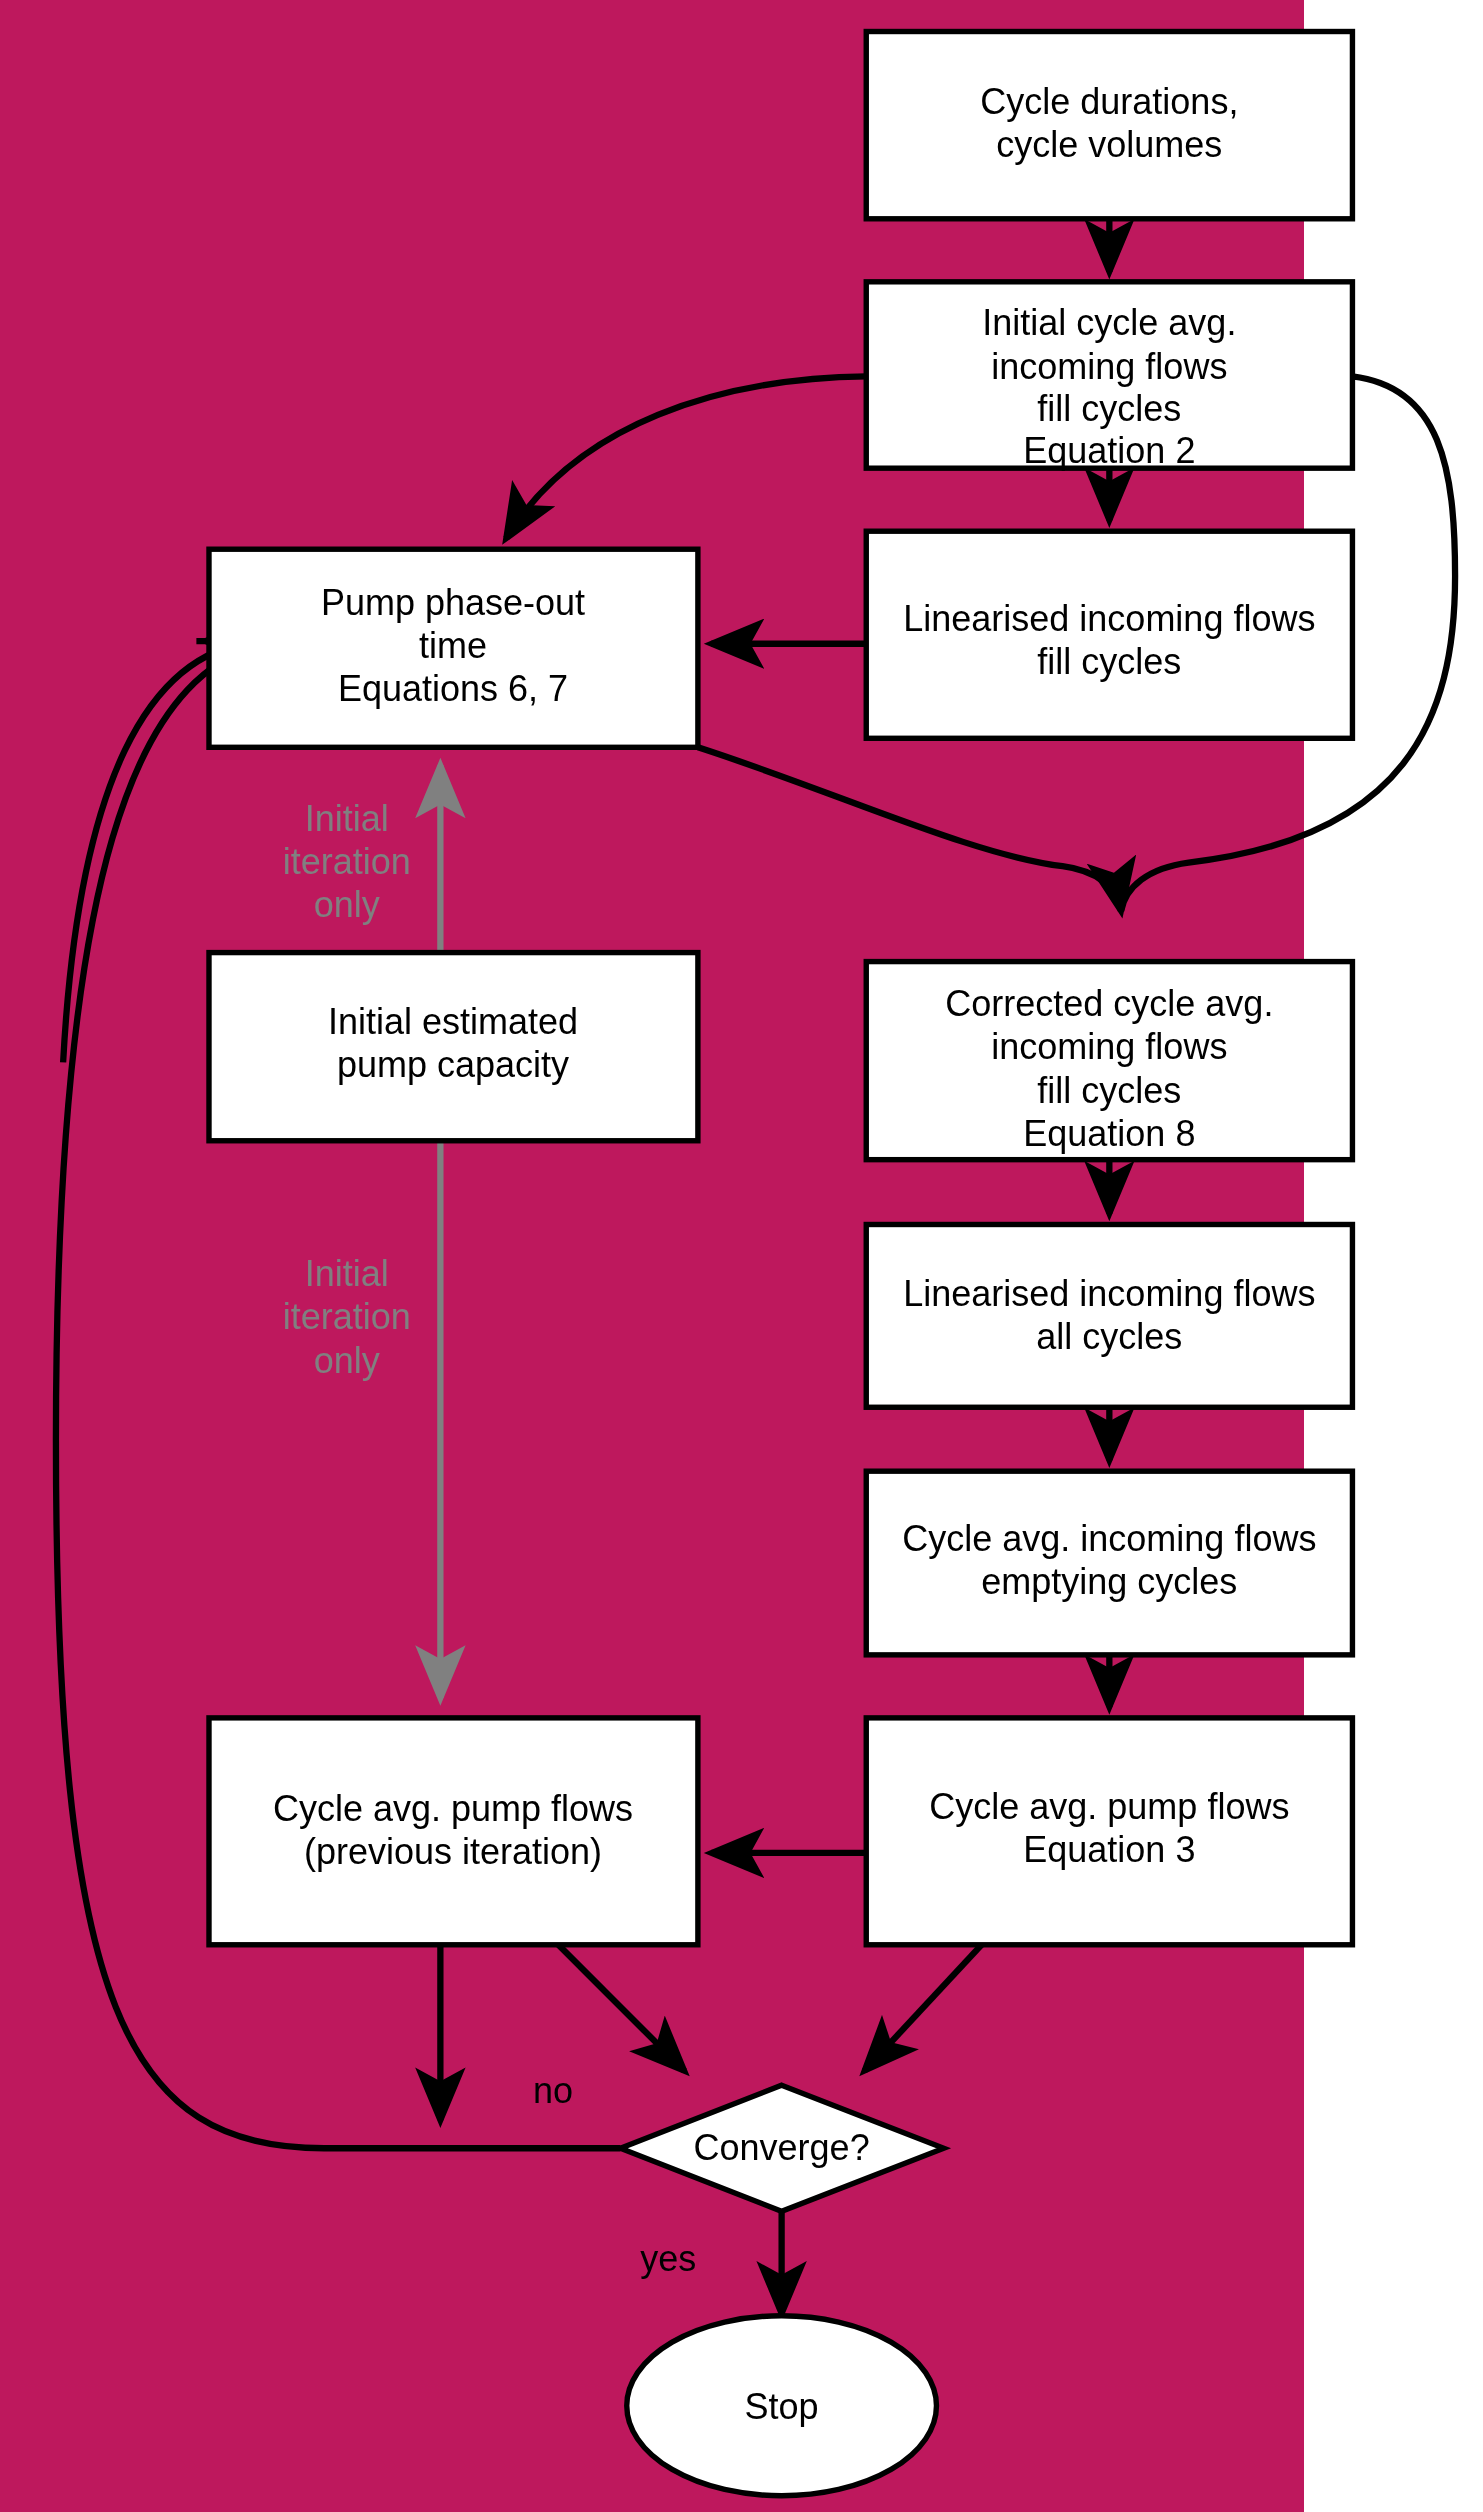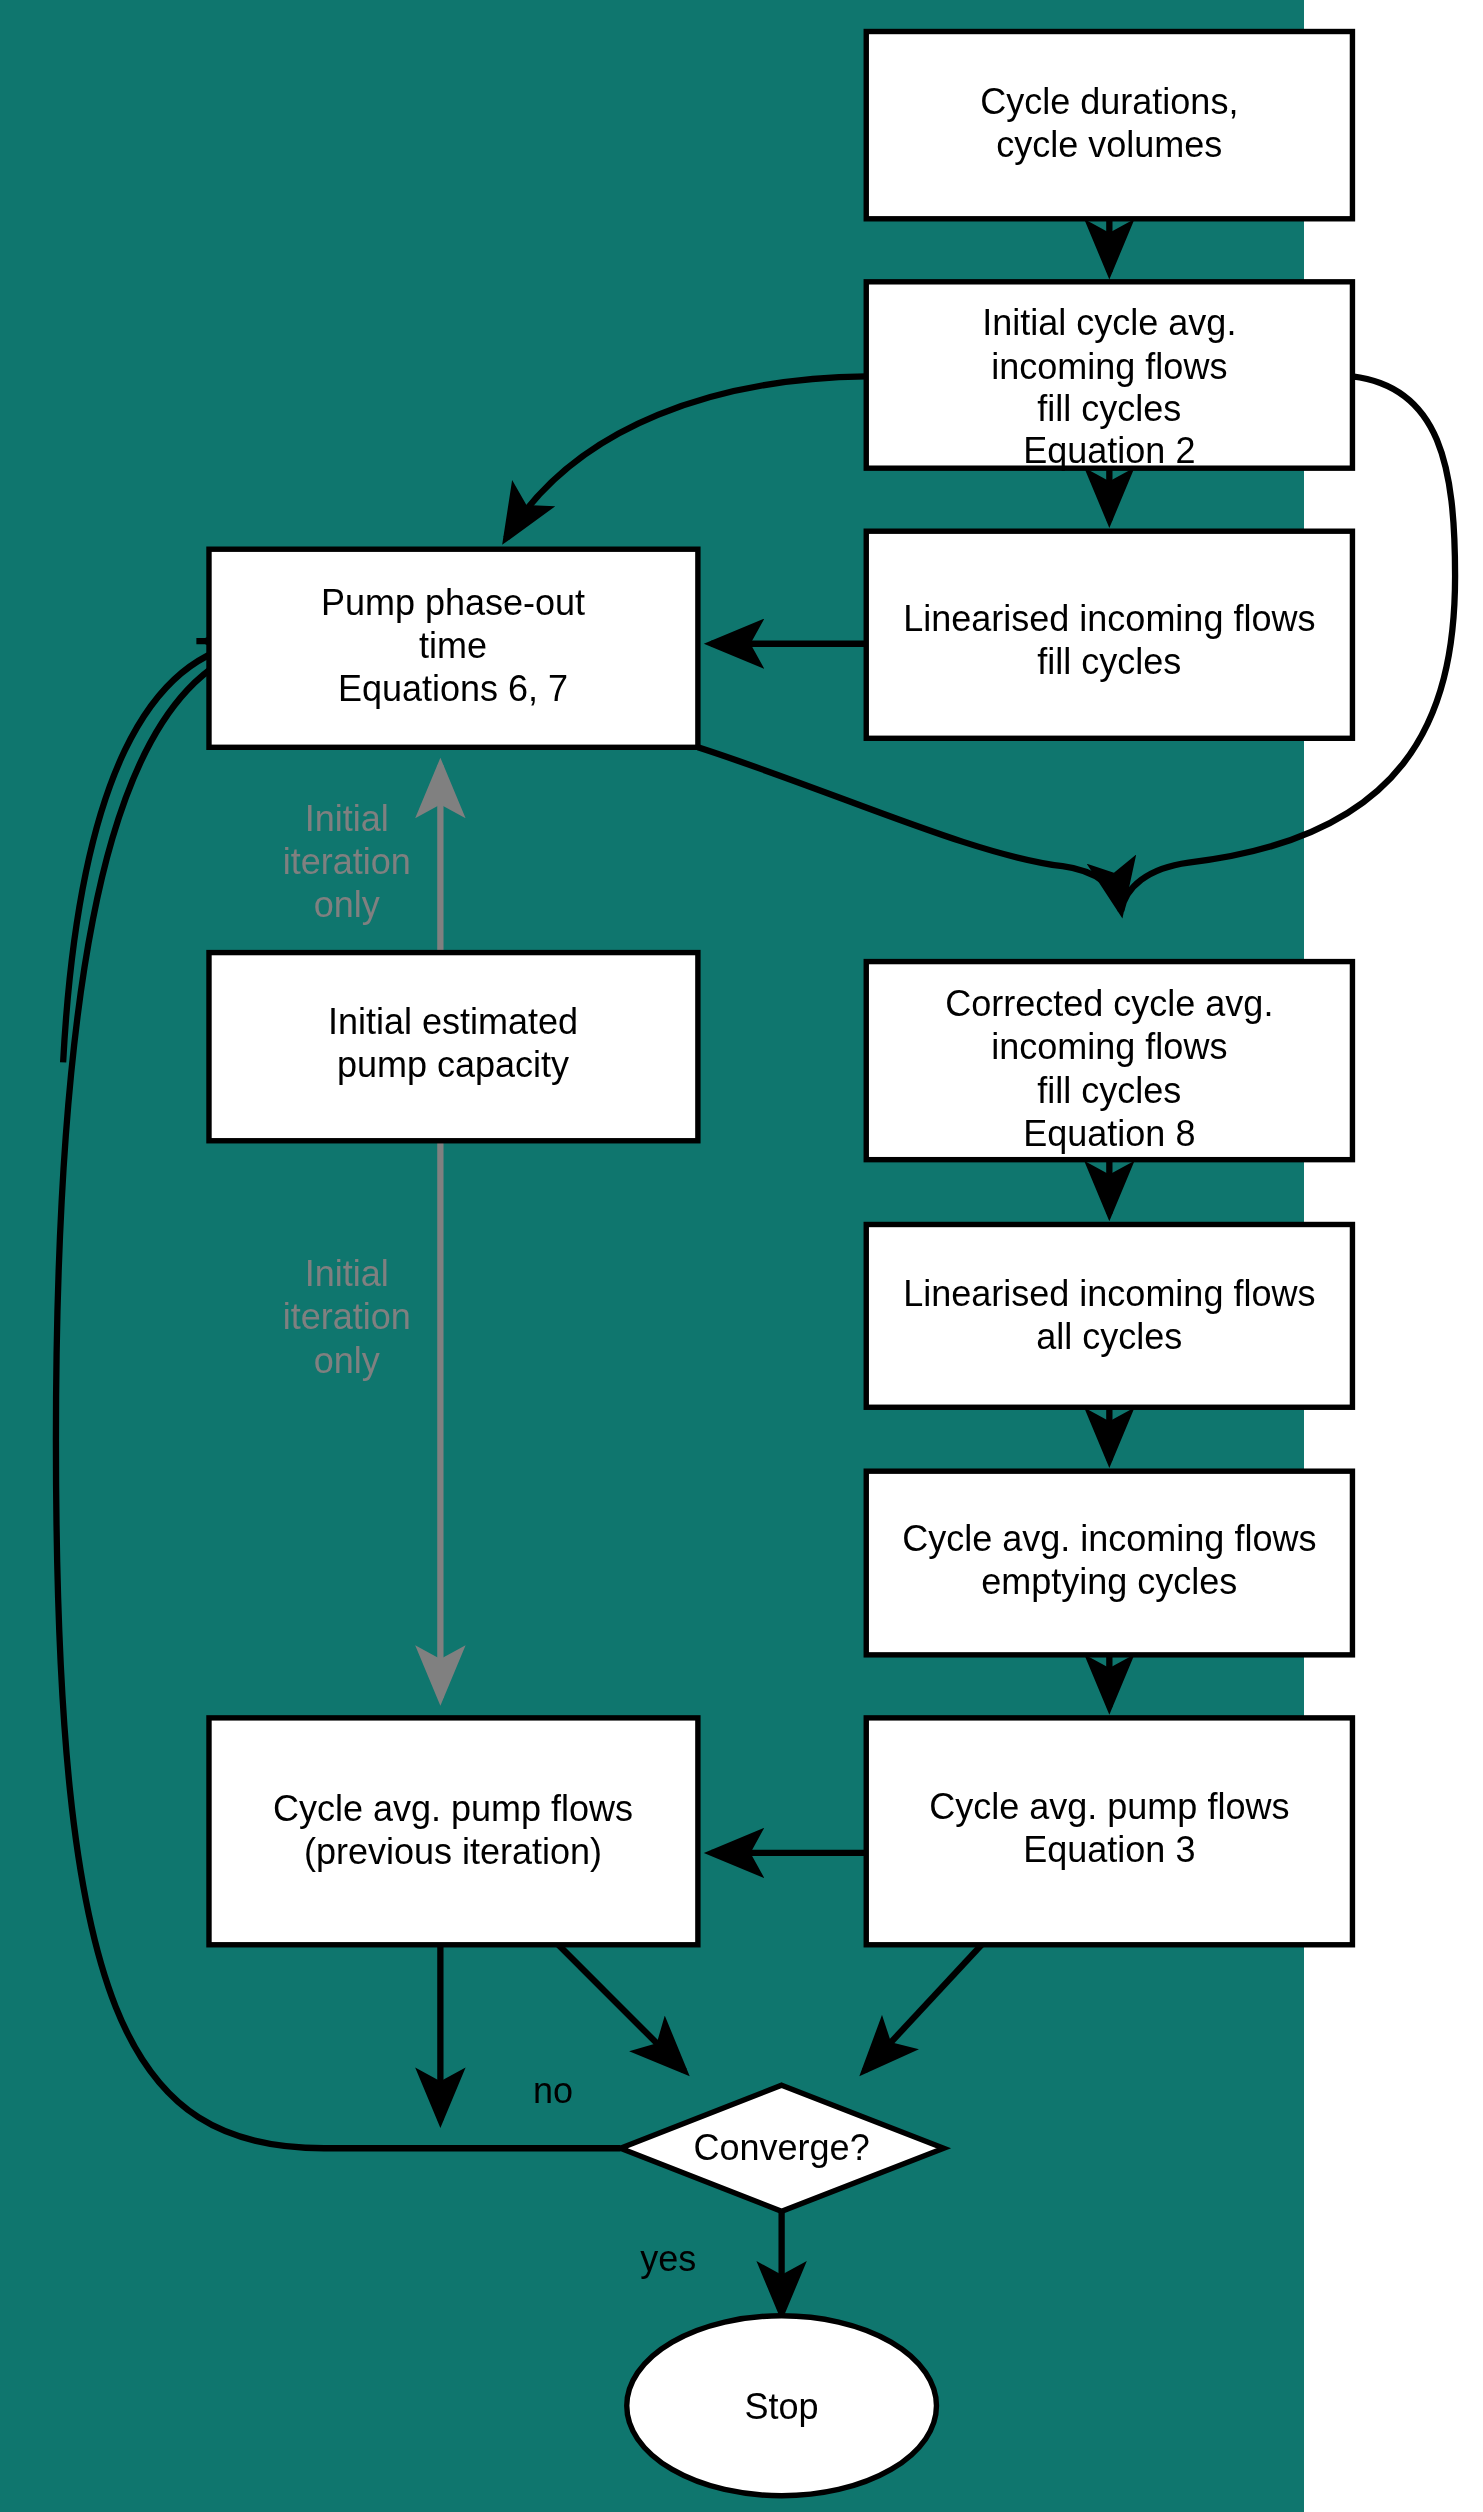"Cycle durations," #flowchart-root { background: #0f766e -> #be185d }
